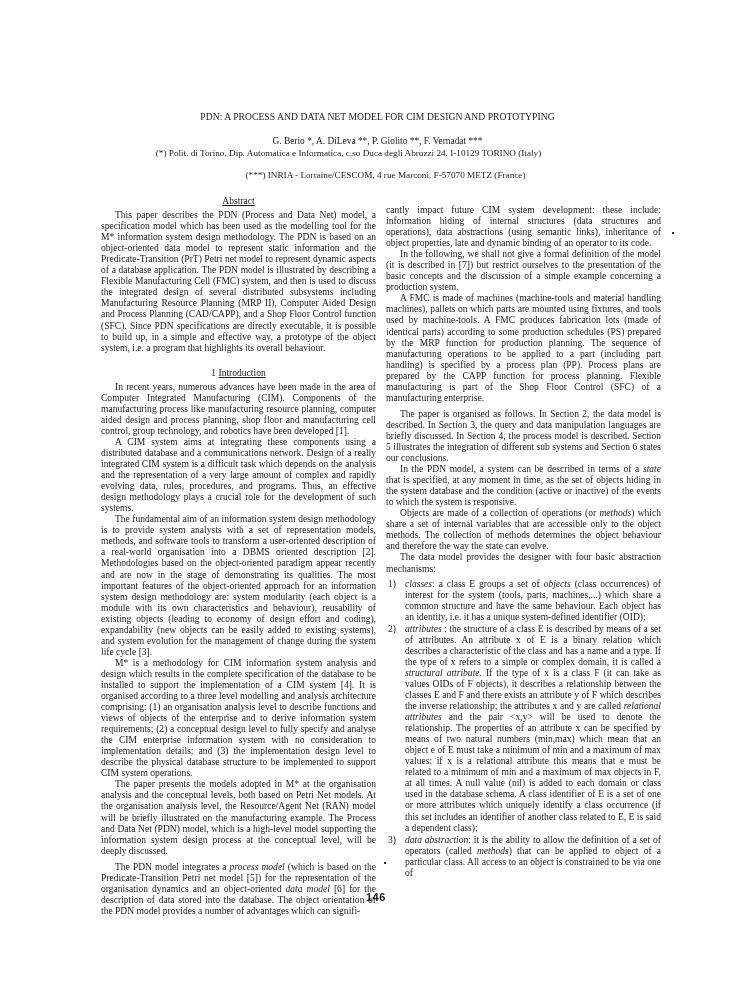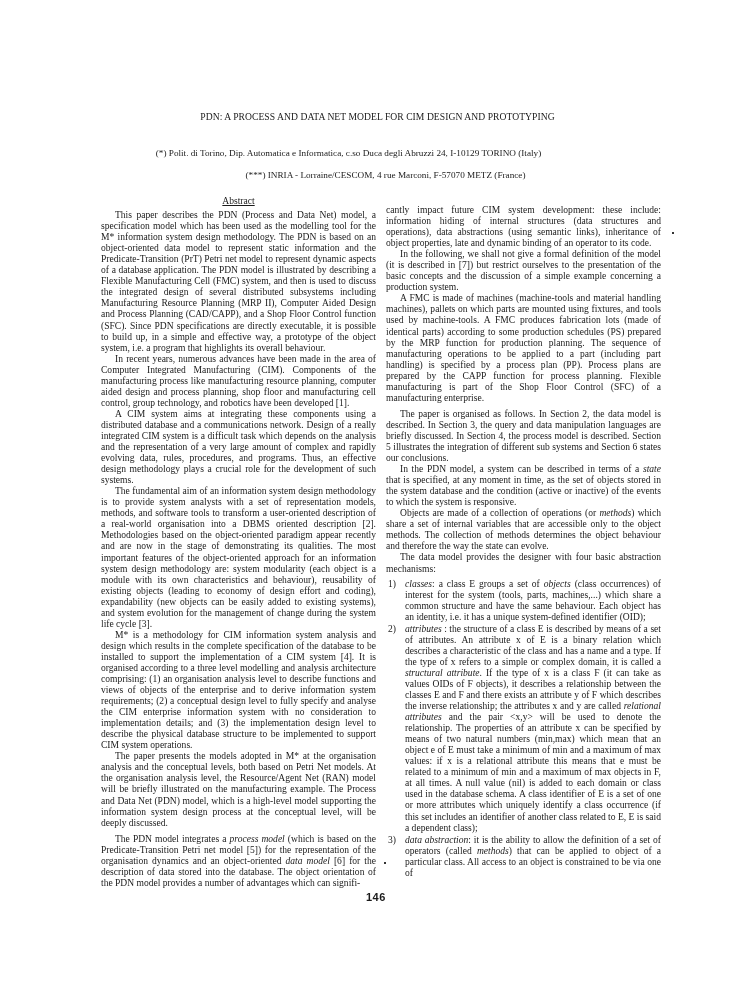"G. Berio *, A. DiLeva" div.authors { html: none -> <div>G. Berio *, A. DiLeva **, P. Giolito **, F. Vernadat ***</div> }
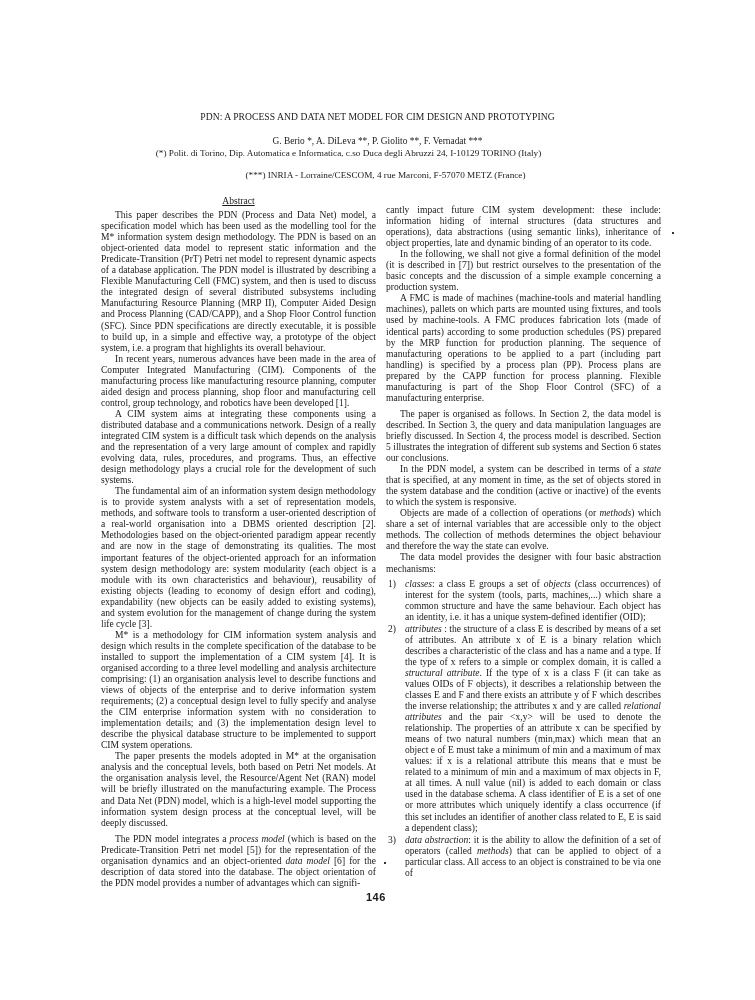"1 Introduction" div.sec { html: none -> <div> <span>1</span> <u>Introduction</u> </div> }
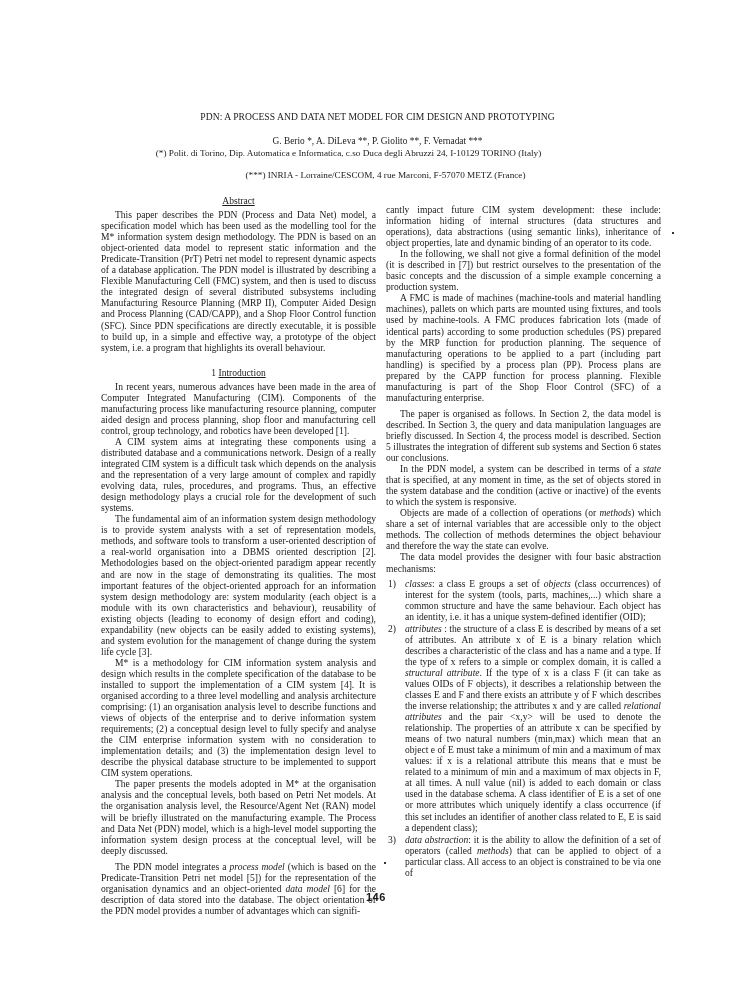"that is specified, at any" span { text: stored -> hiding }
